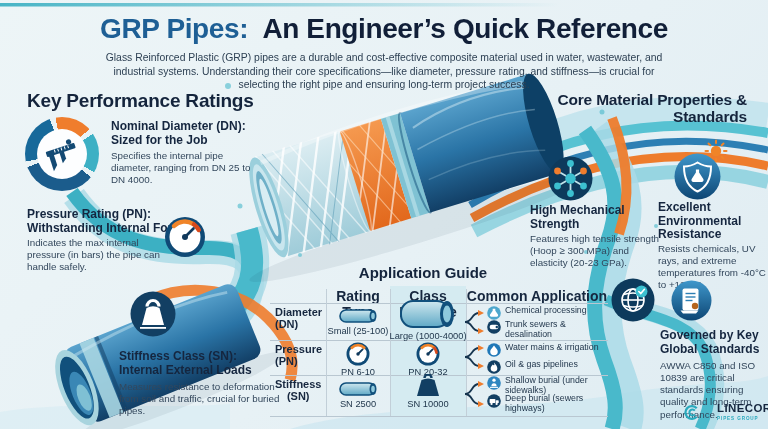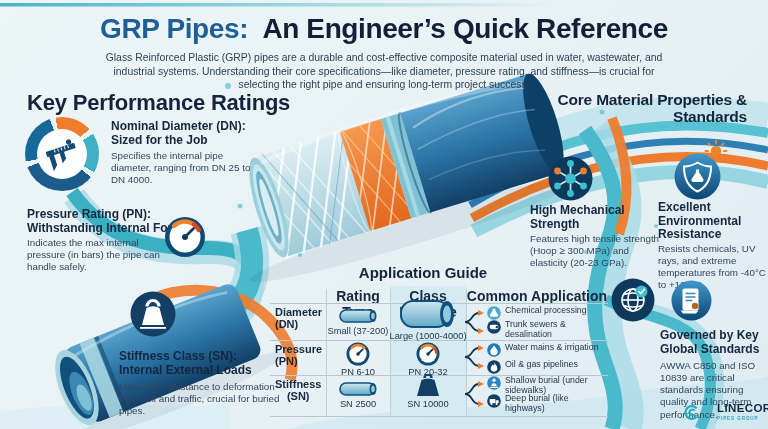"Key Performance Ratings" .sec-head { font-size: 22px -> 19px }
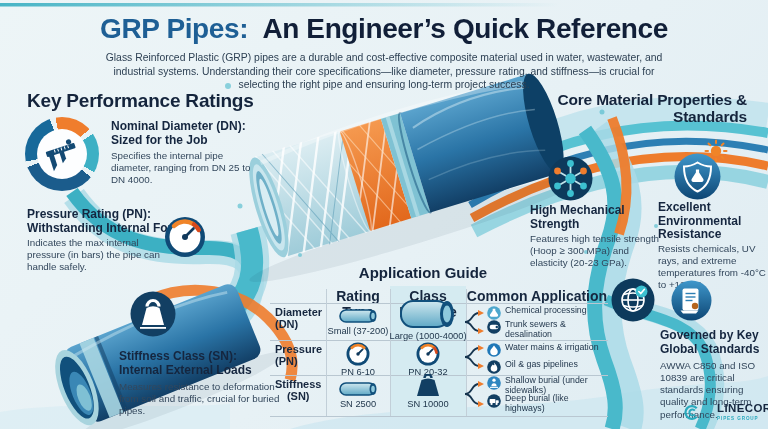"Small (37-200)" div.abs { text: 37-200 -> 25-100 }
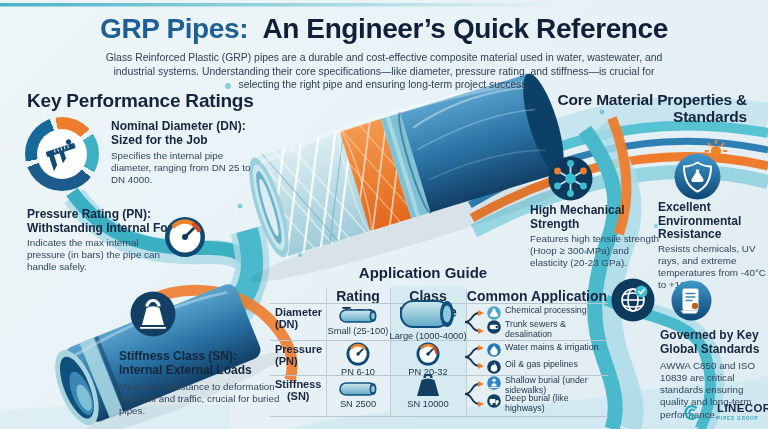"Deep burial (like highways)" span.app-label { text: like -> sewers }
